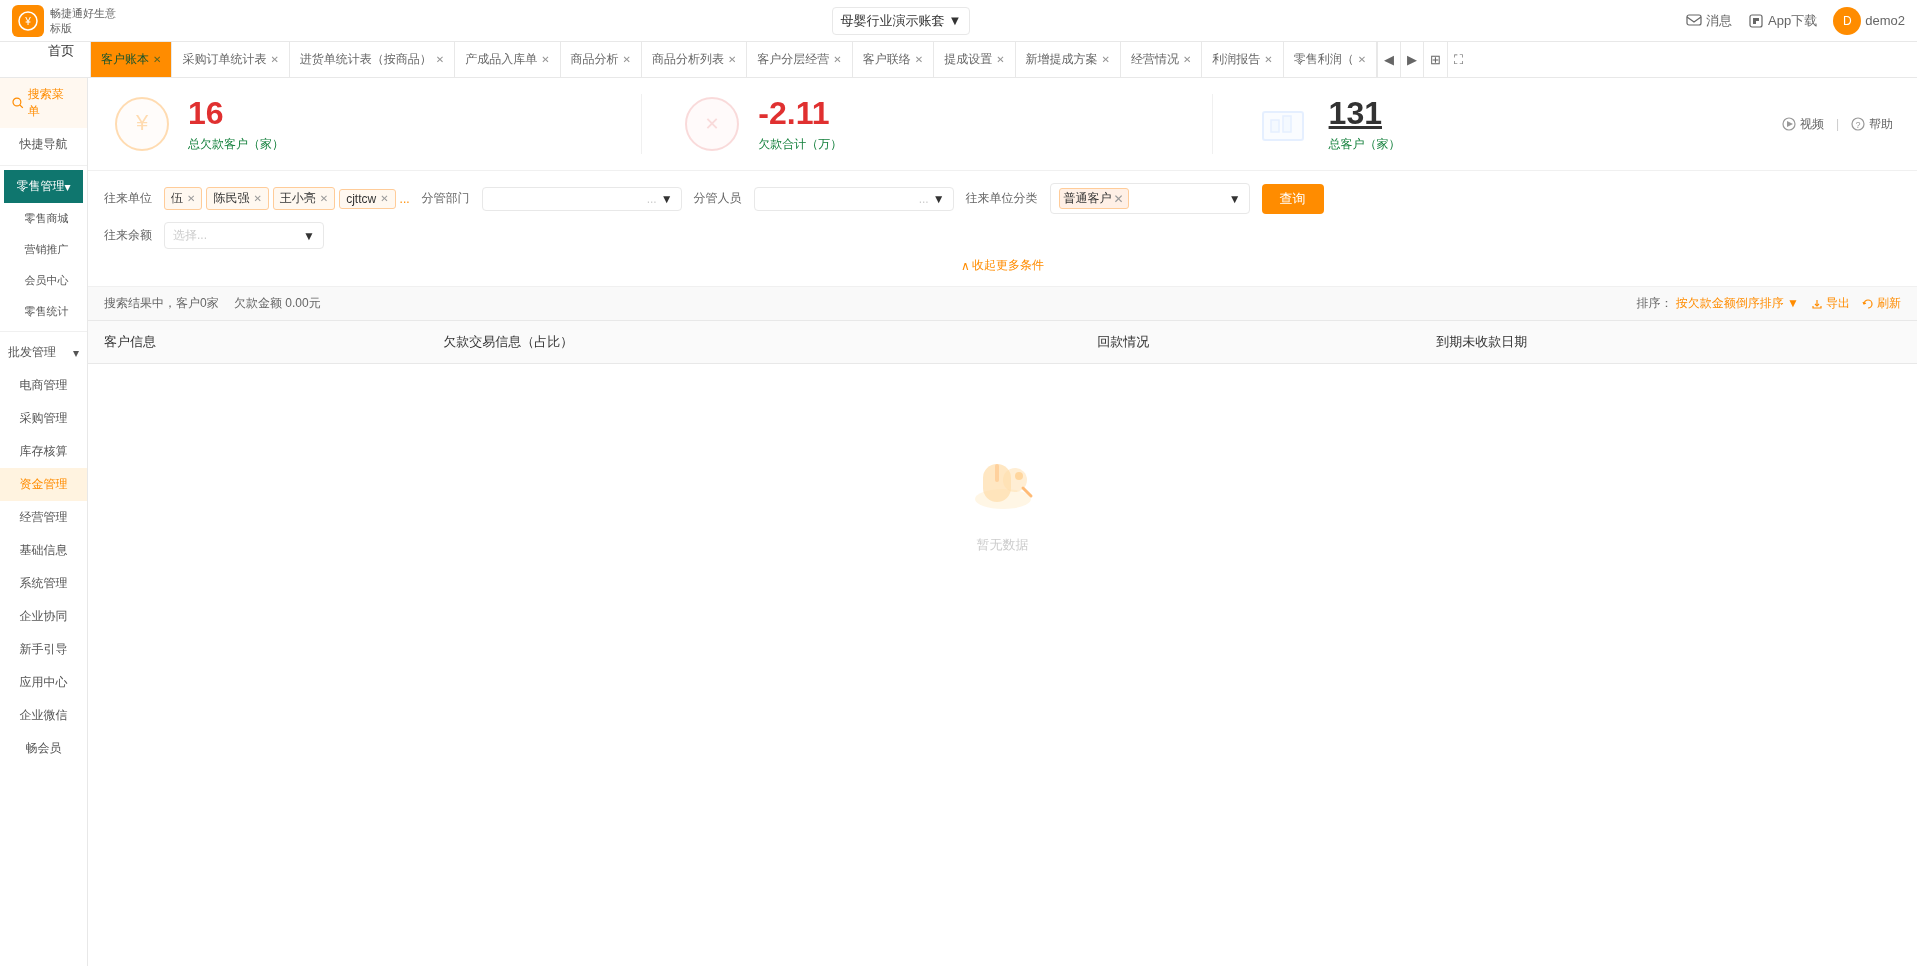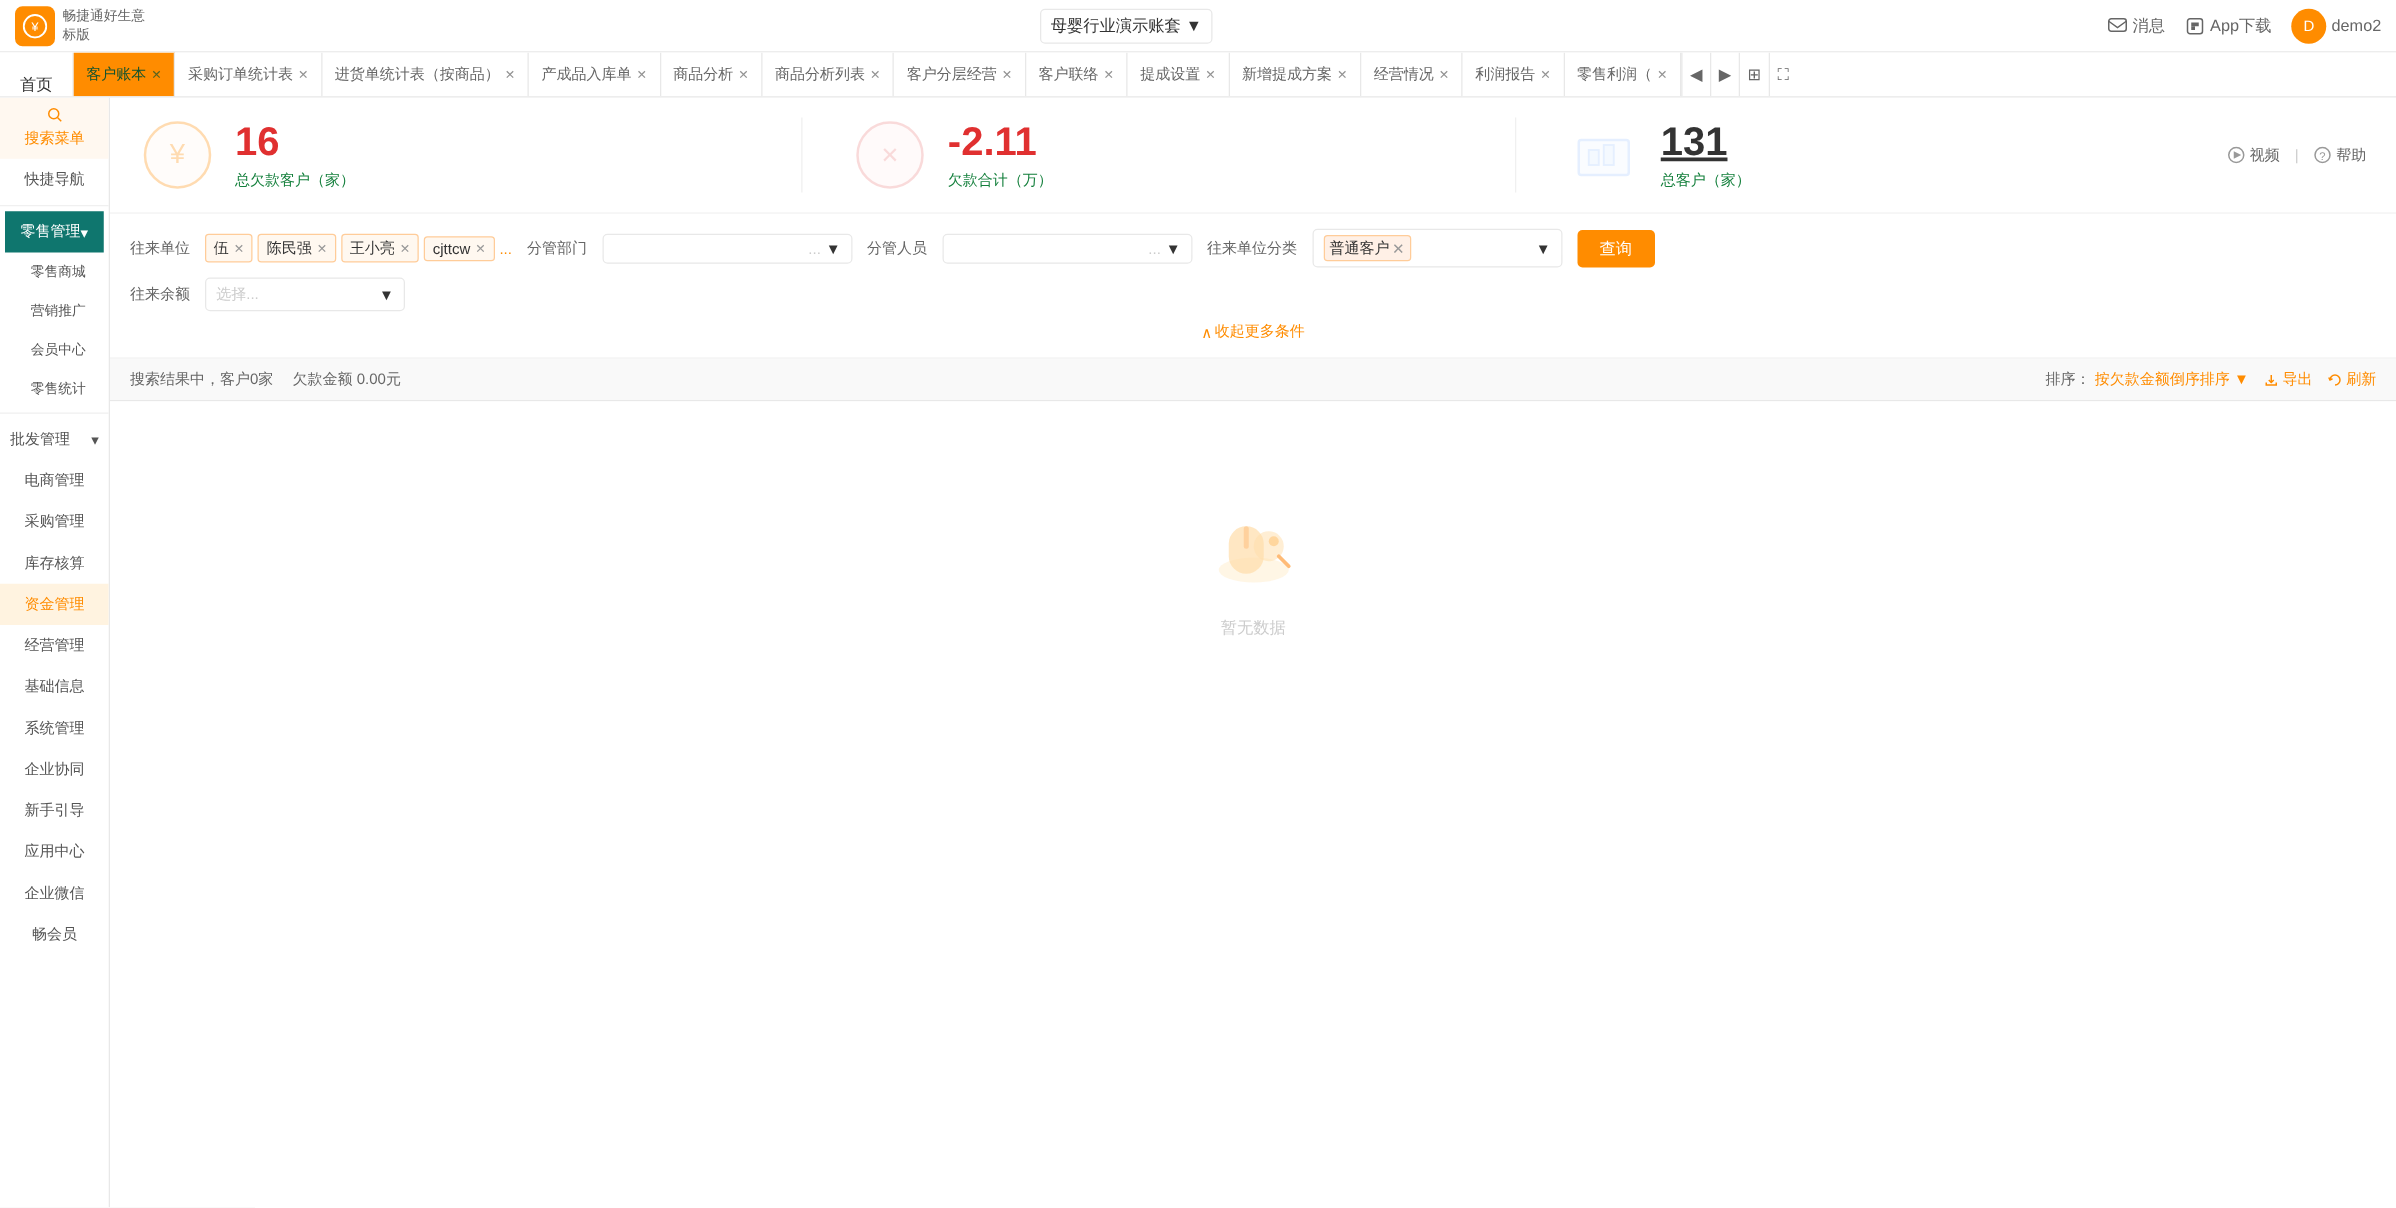"首页" .tab-home { align-items: flex-end -> flex-start; margin-left: none -> 32px }
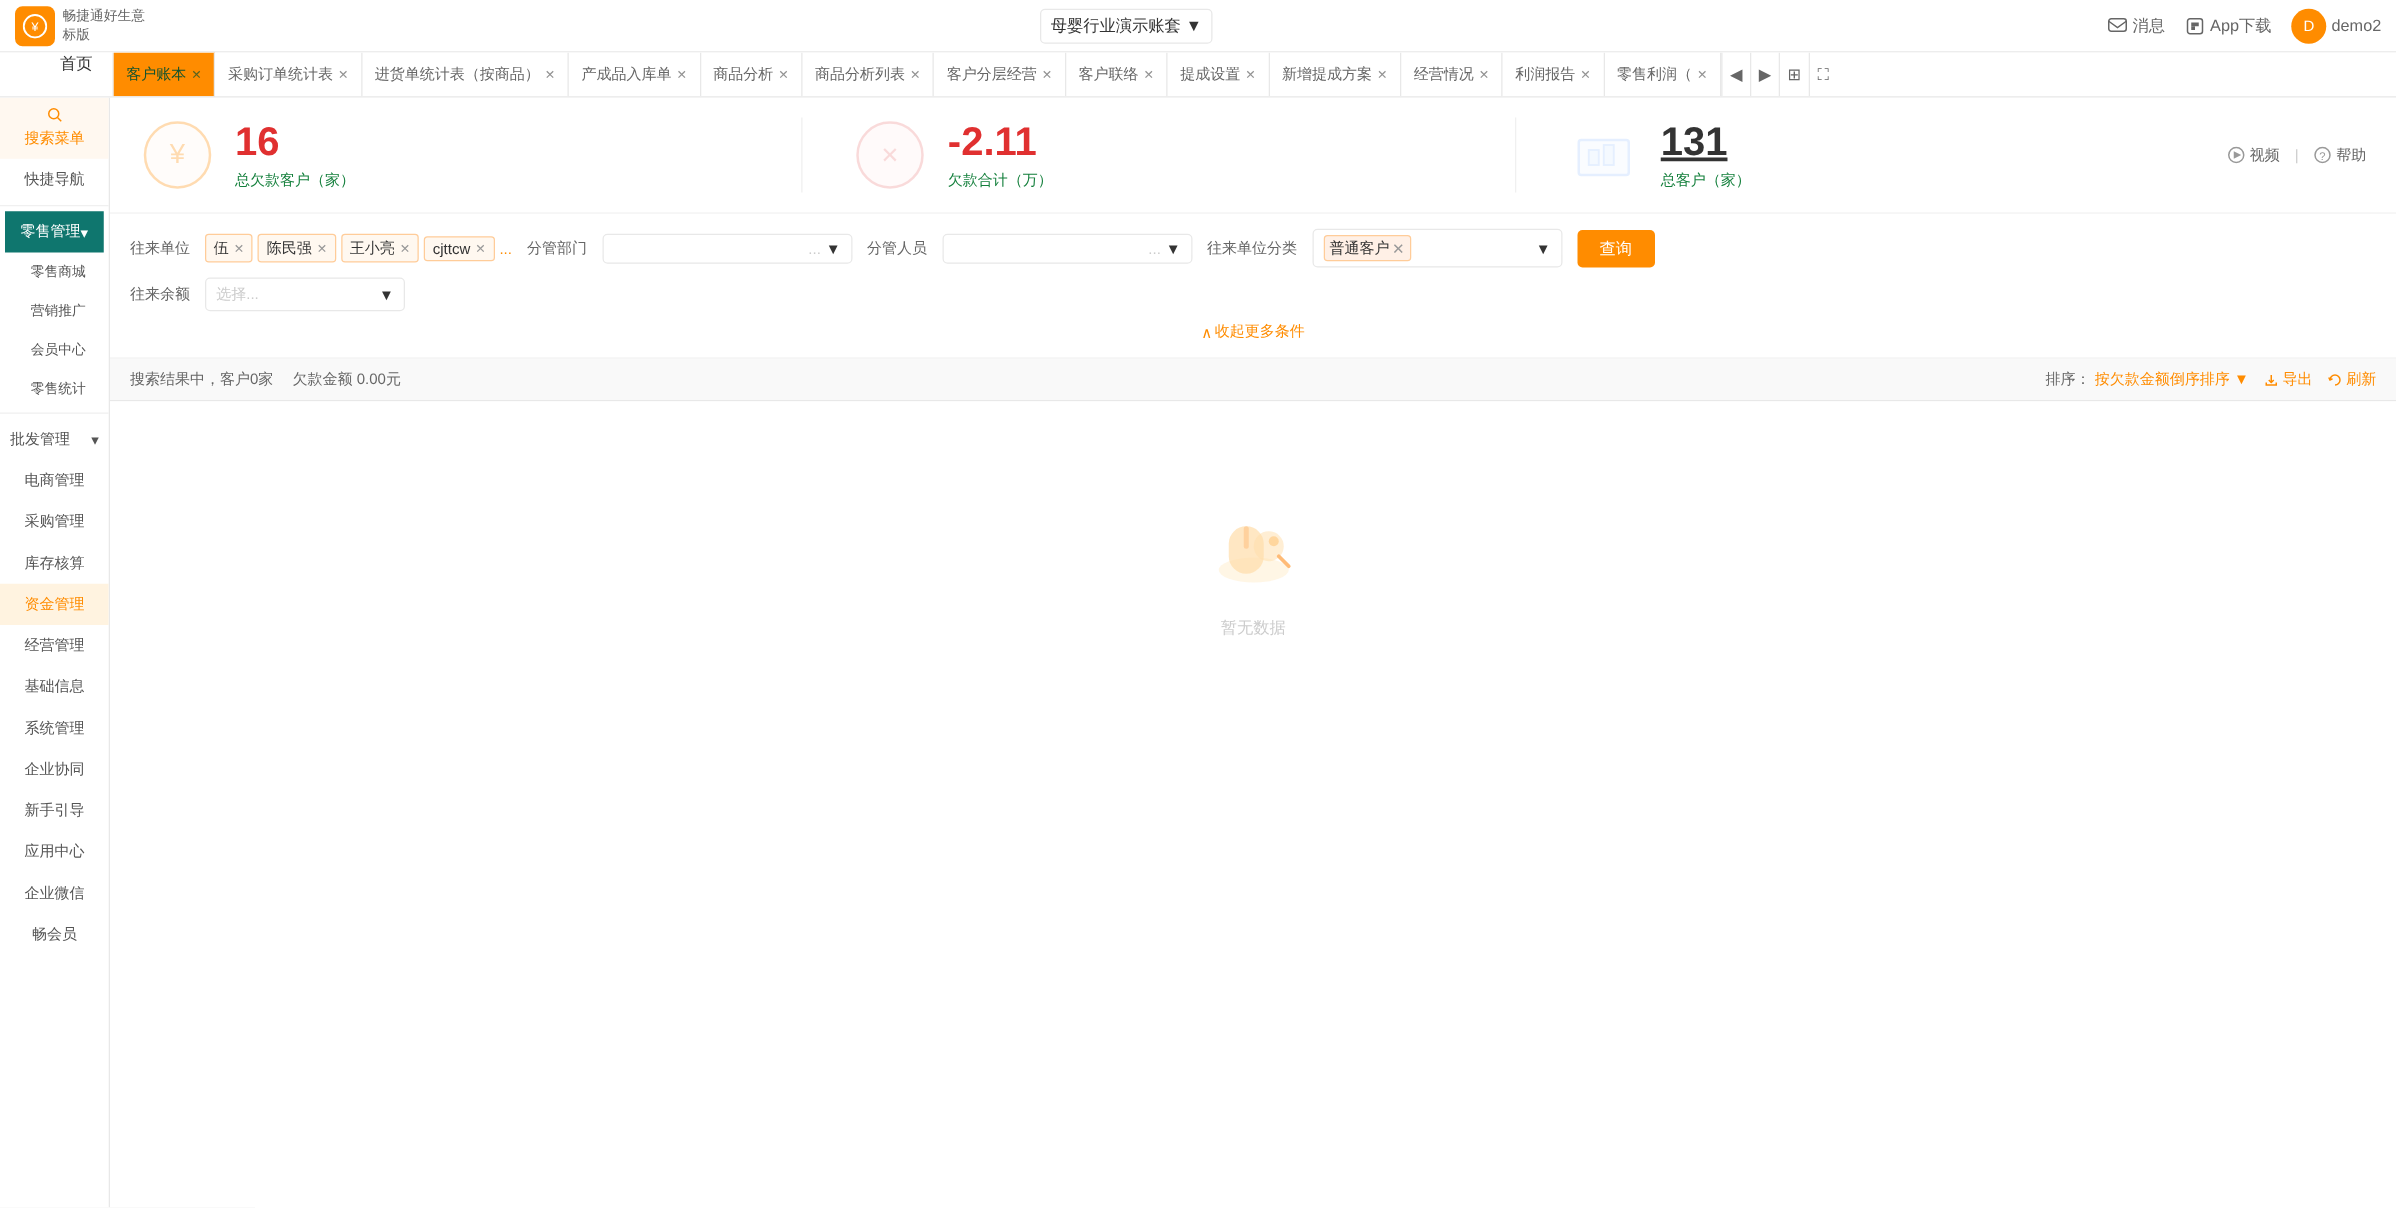"搜索菜单" .sidebar-search { flex-direction: column -> none }
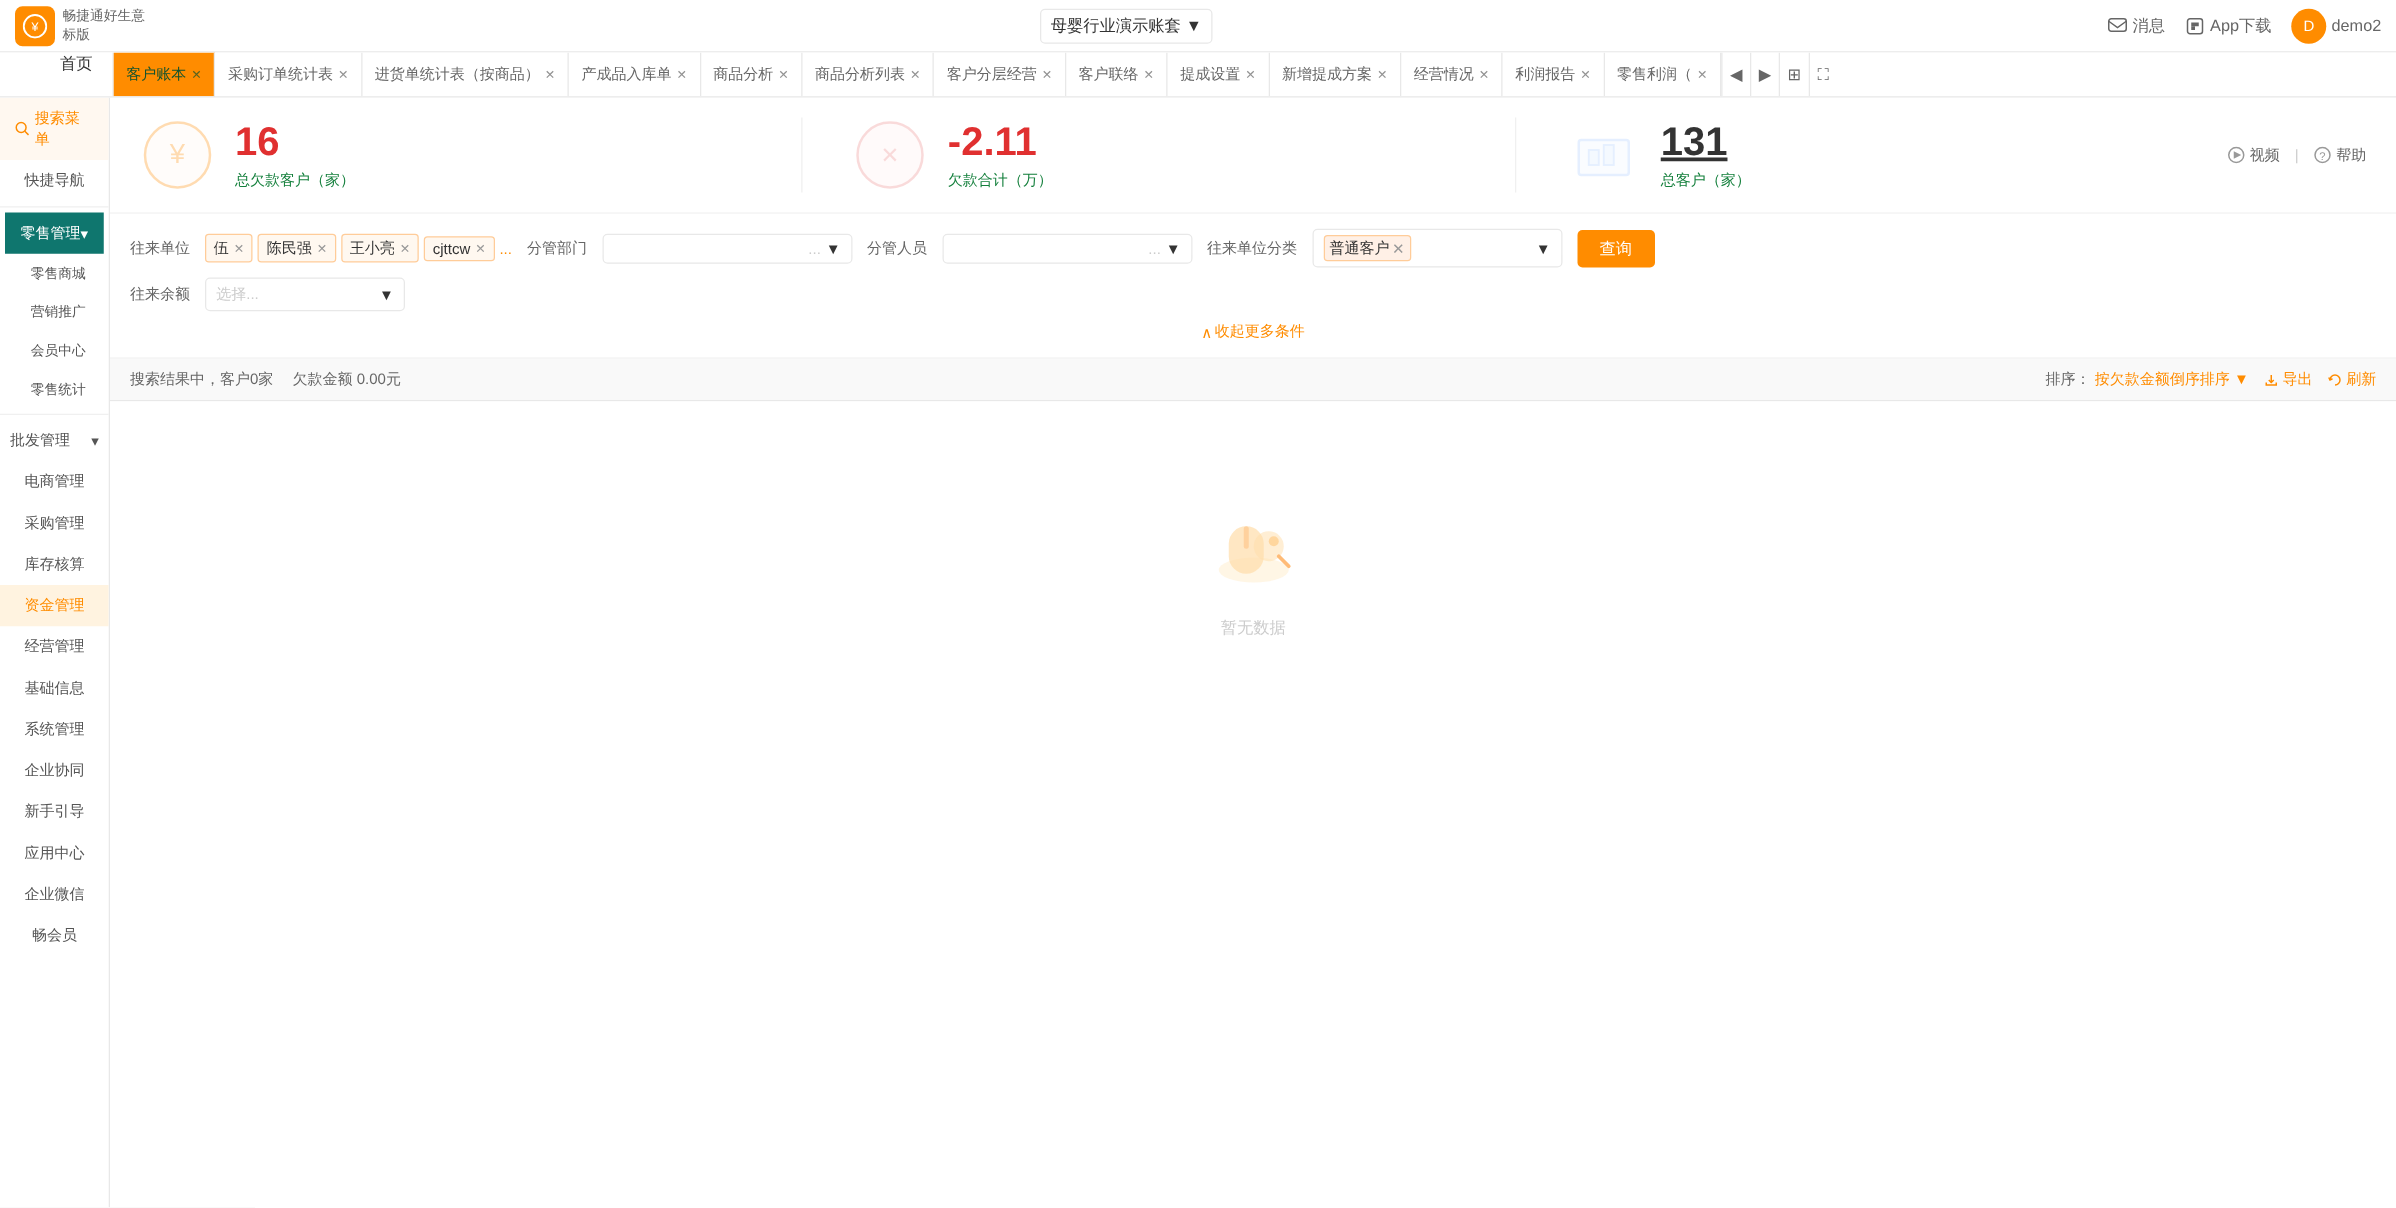"客户信息" table.data-table { html: none -> <table> <thead> <tr> <th>客户信息</th> <th>欠款交易信息（占比）</th> <th>回款情况</th> <th>到期未收款日期</th> </tr> </thead> <tbody> </tbody> </table> }
